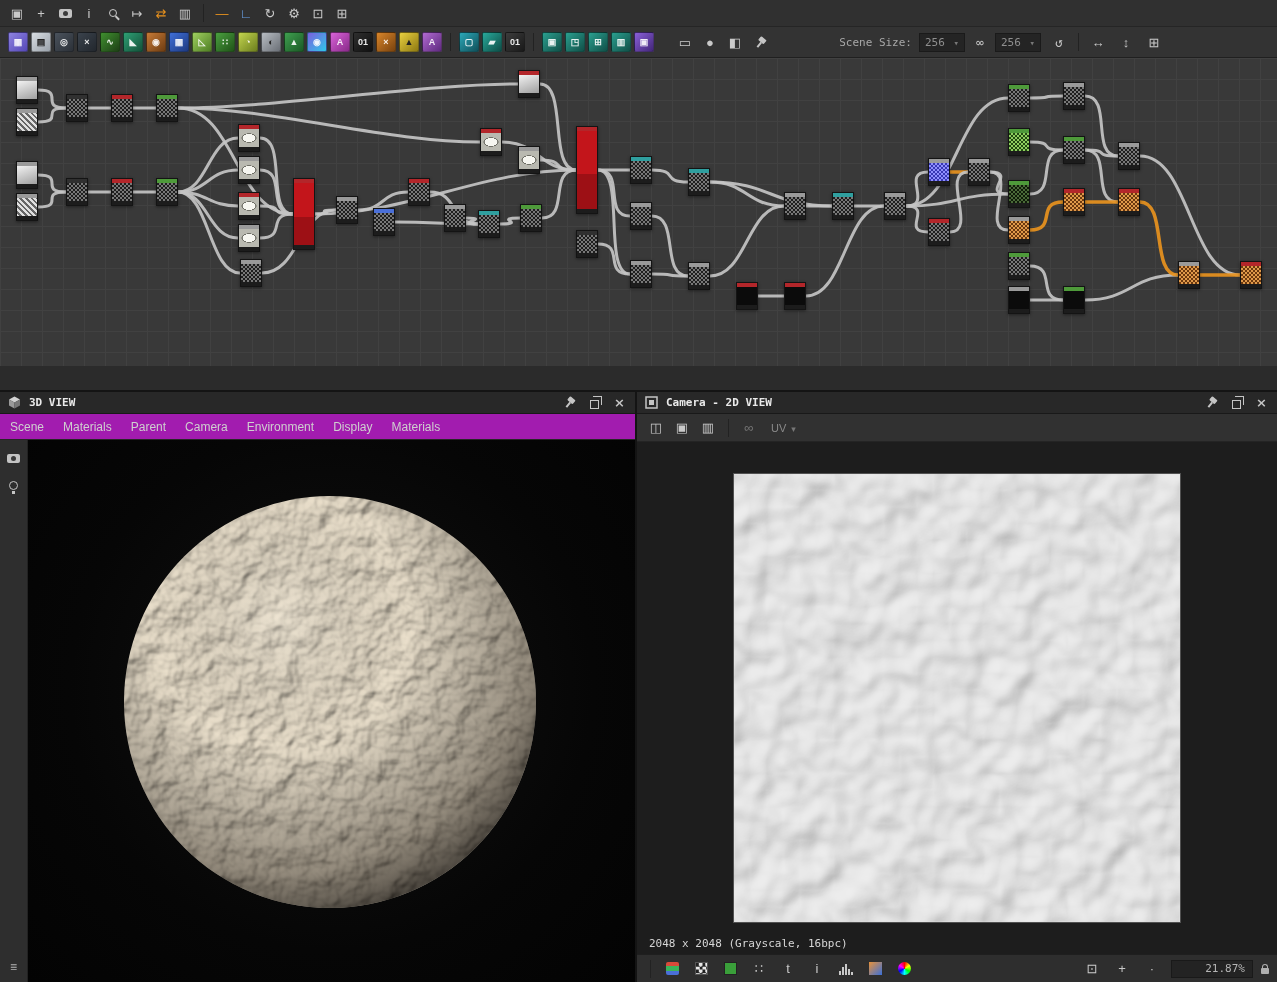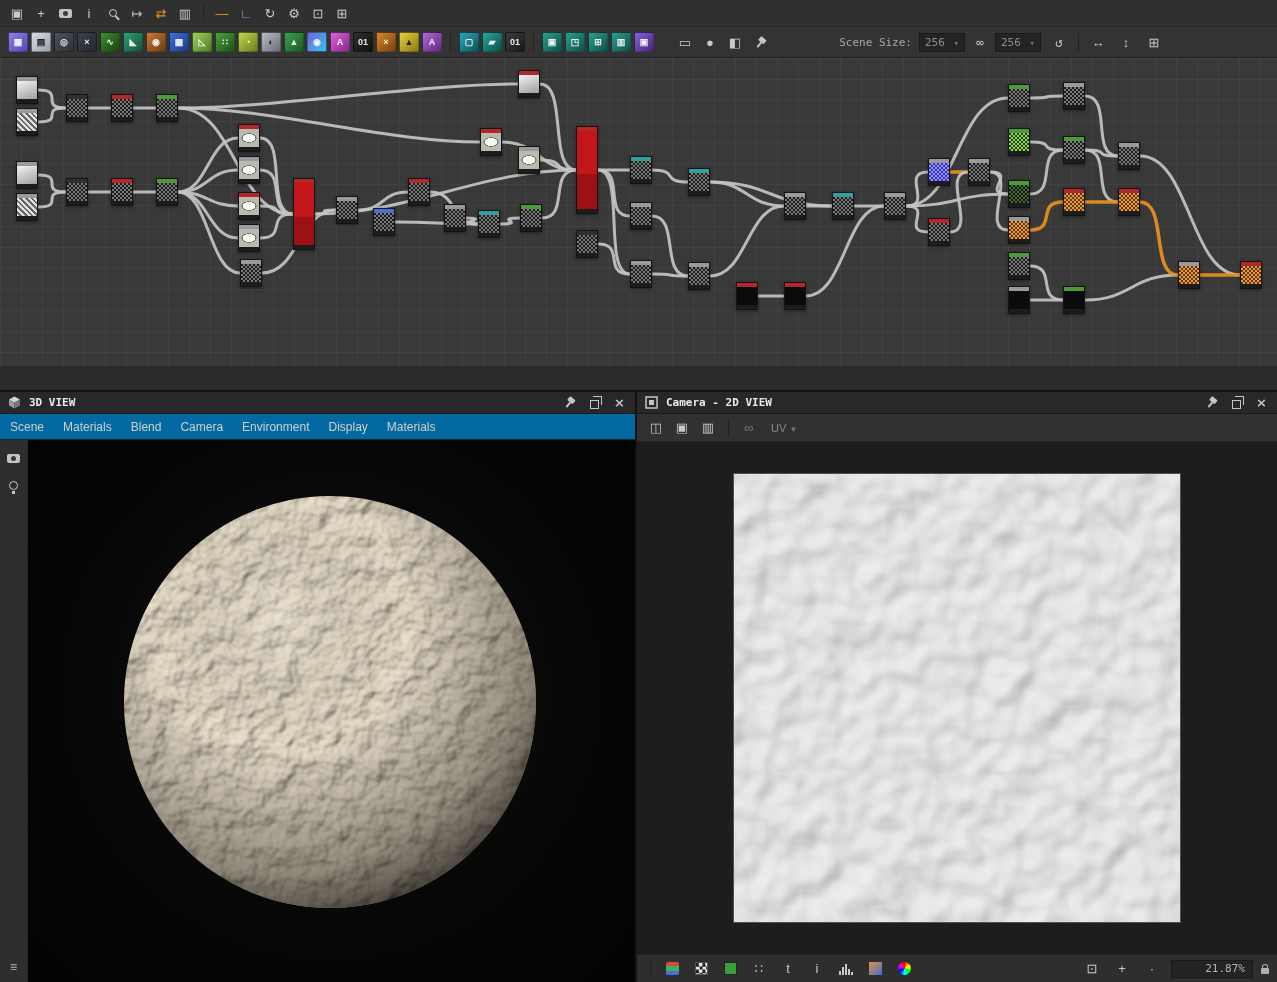"Scene" .menubar { background: #0369a1 -> #a21caf }
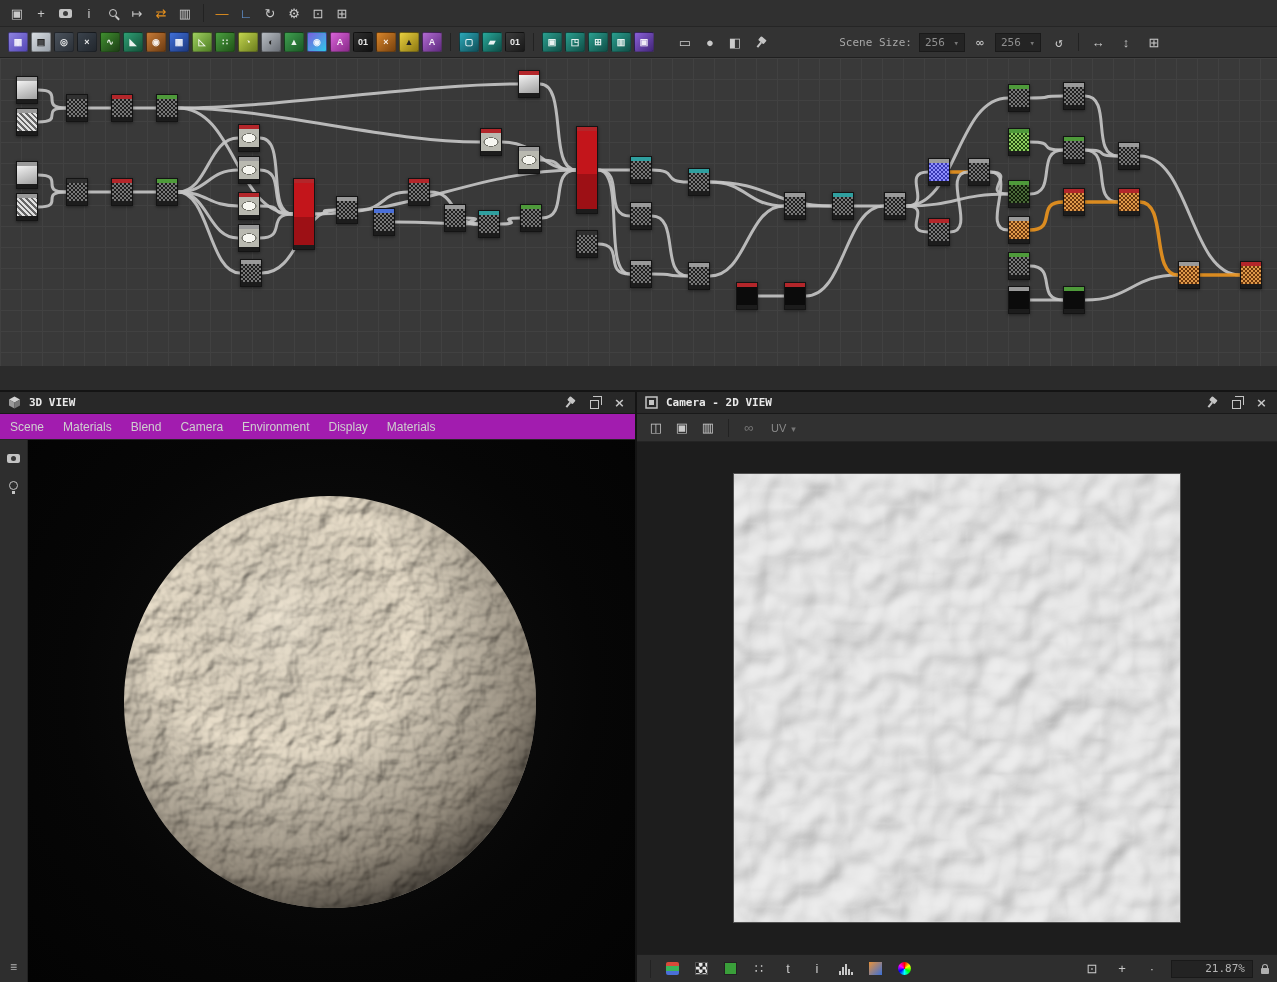"Blend" span.menu-item { text: Blend -> Parent }
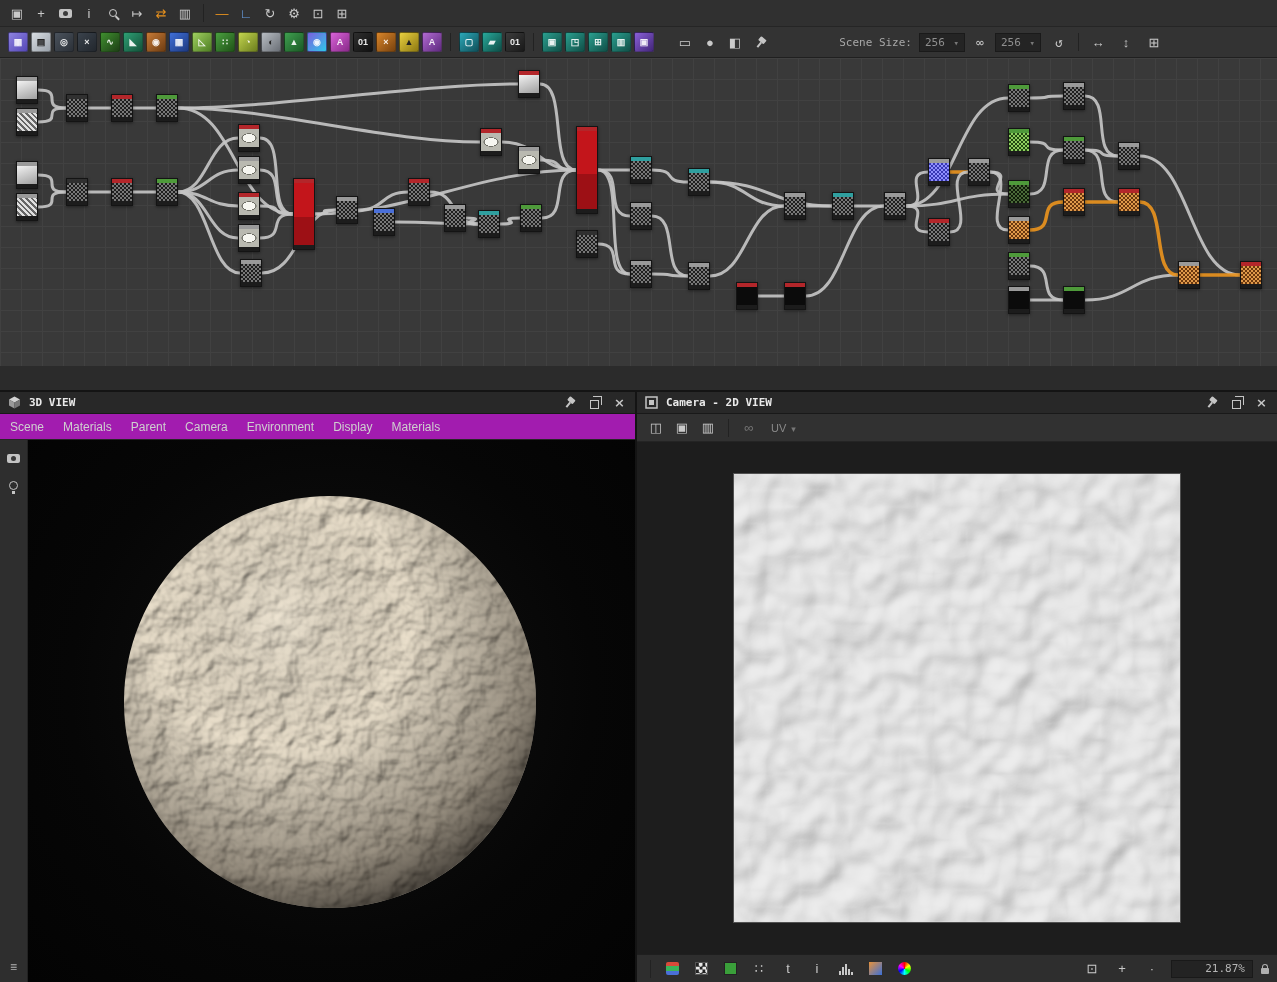"2048 x 2048 (Grayscale, 16bpc)" div.status2d { html: none -> <div> <span>2048 x 2048 (Grayscale, 16bpc)</span> </div> }
